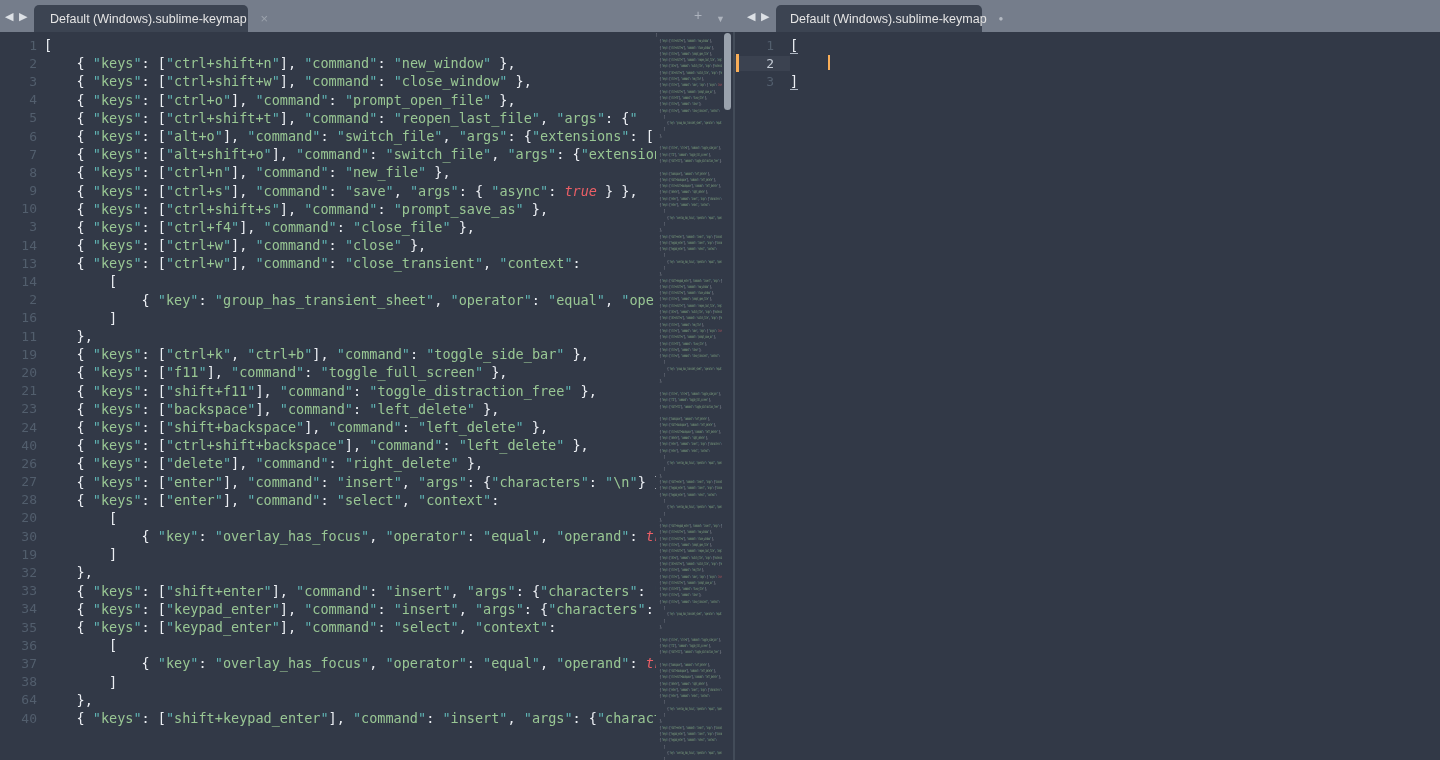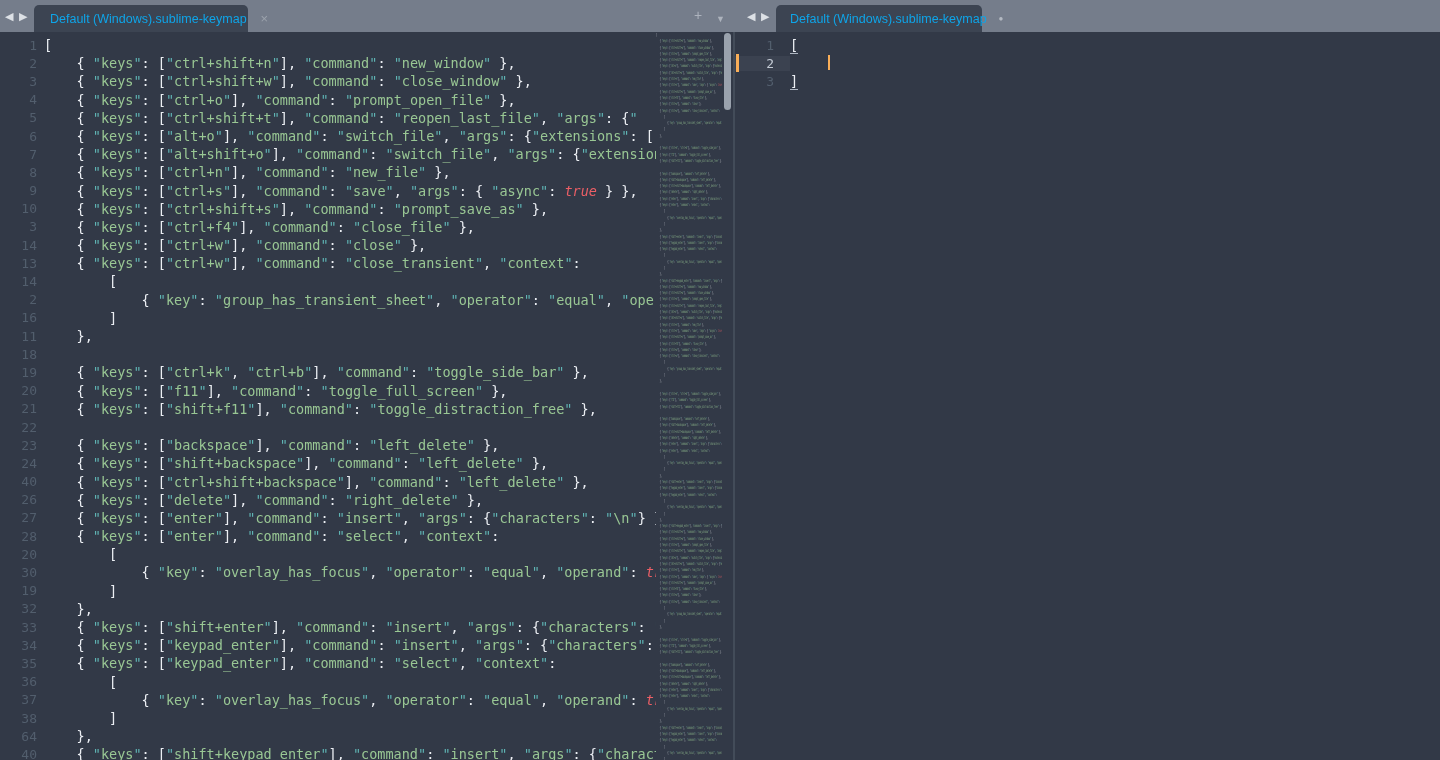"Default (Windows).sublime-keymap" .tab-label { color: #0ea5e9 -> #e5e5e5 }
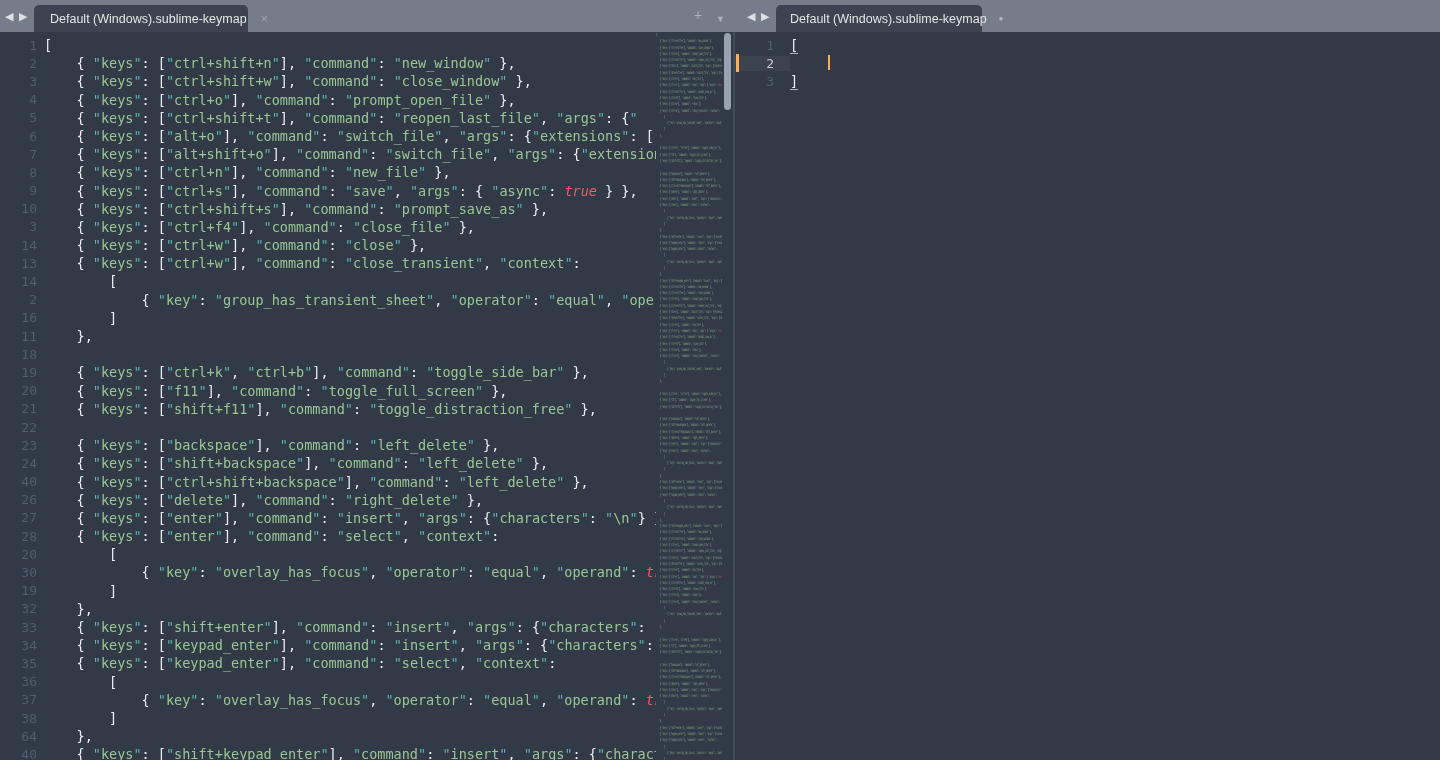"18" div.row { html: <div> <div>18</div> <div> <pre></pre> </div> </div> -> none }
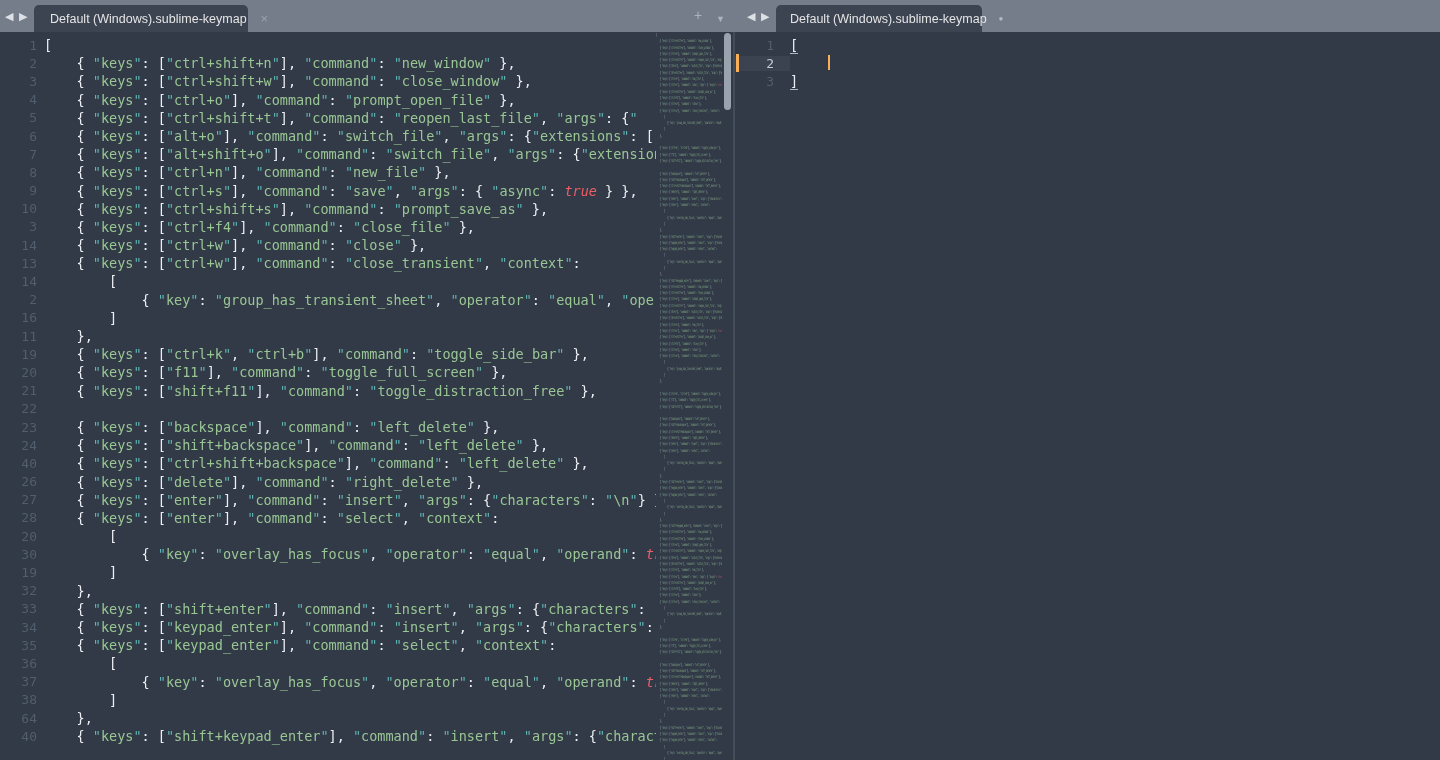"22" div.row { html: <div> <div>22</div> <div> <pre></pre> </div> </div> -> none }
